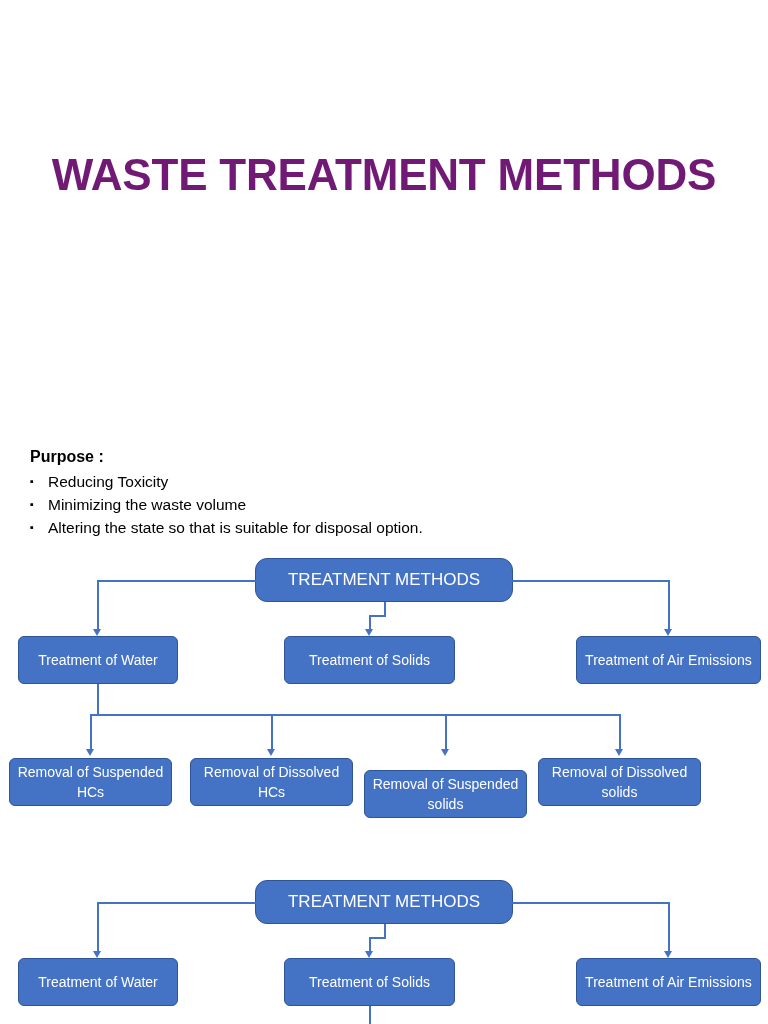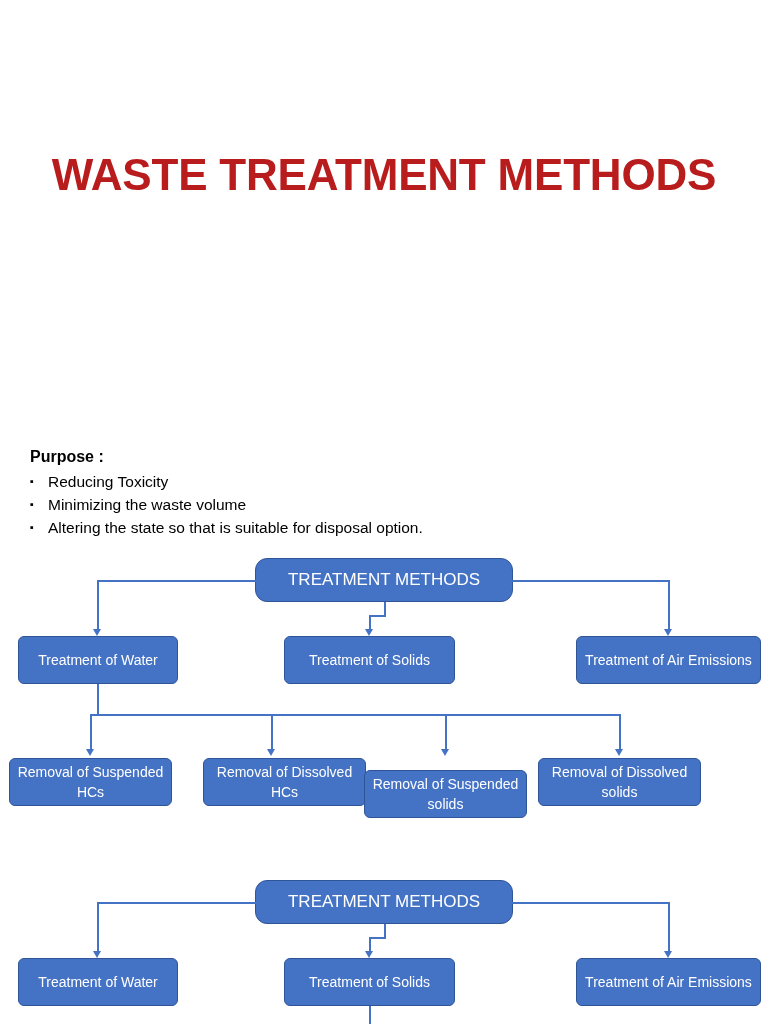"WASTE TREATMENT METHODS" .title { color: #b91c1c -> #701a75 }
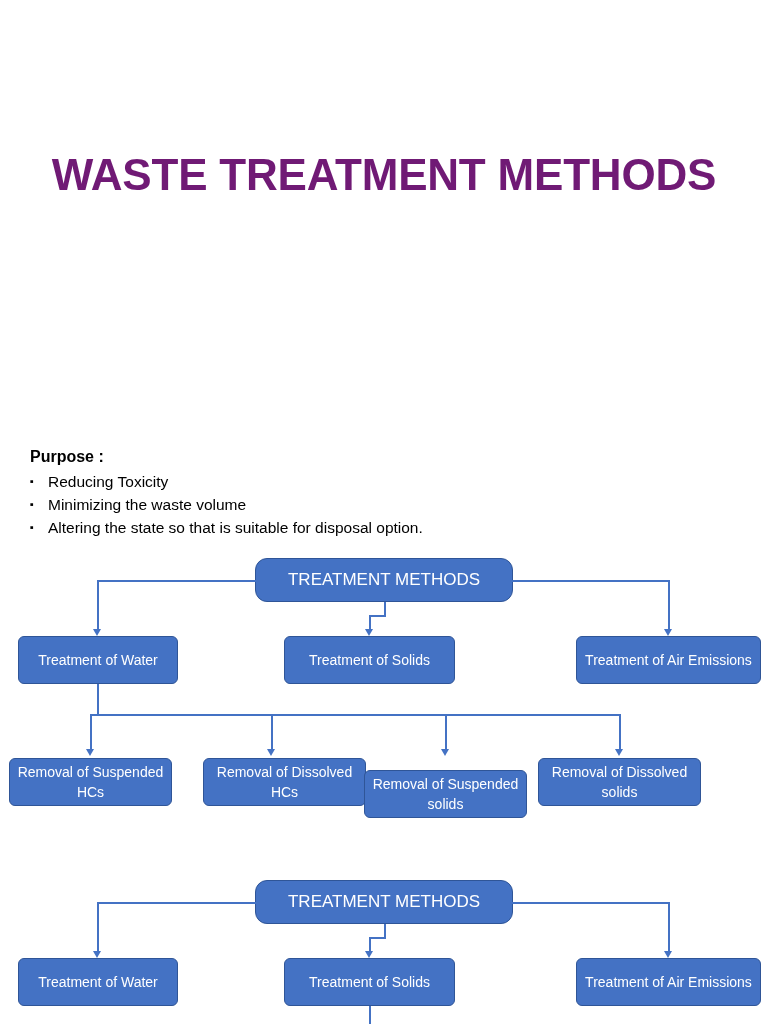"Removal of Dissolved HCs" div.node { margin-left: 13px -> none }
